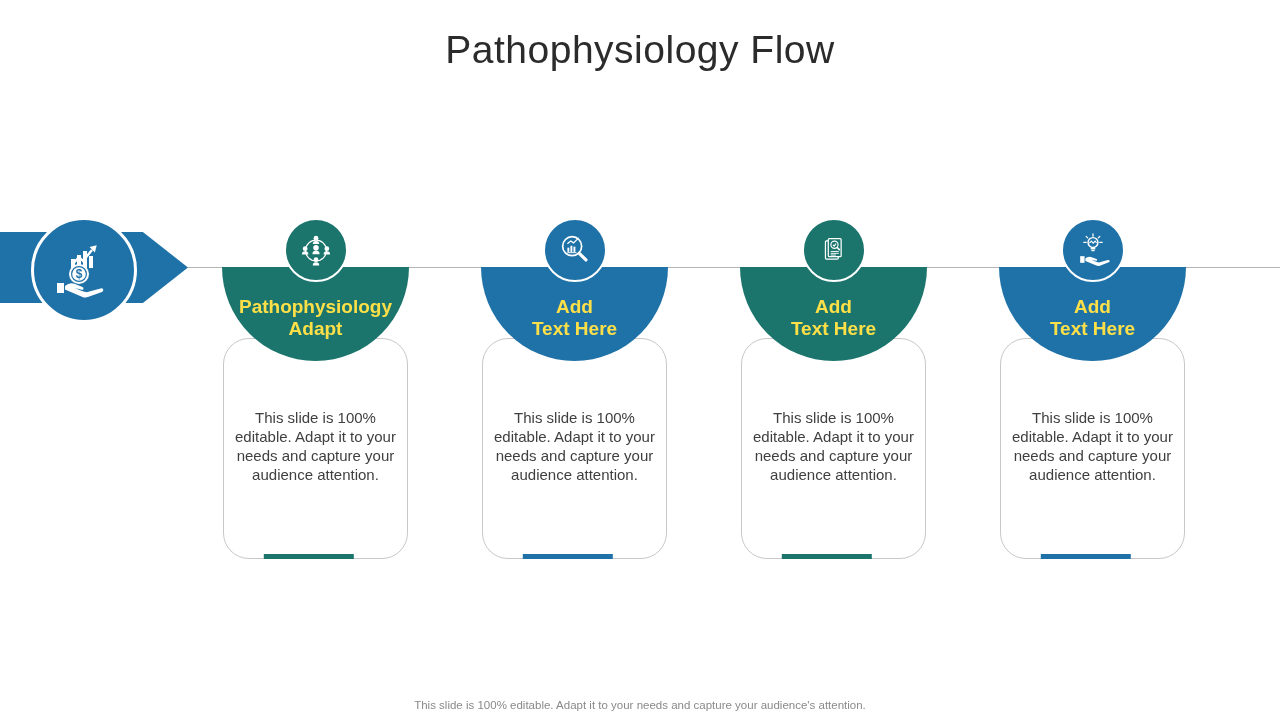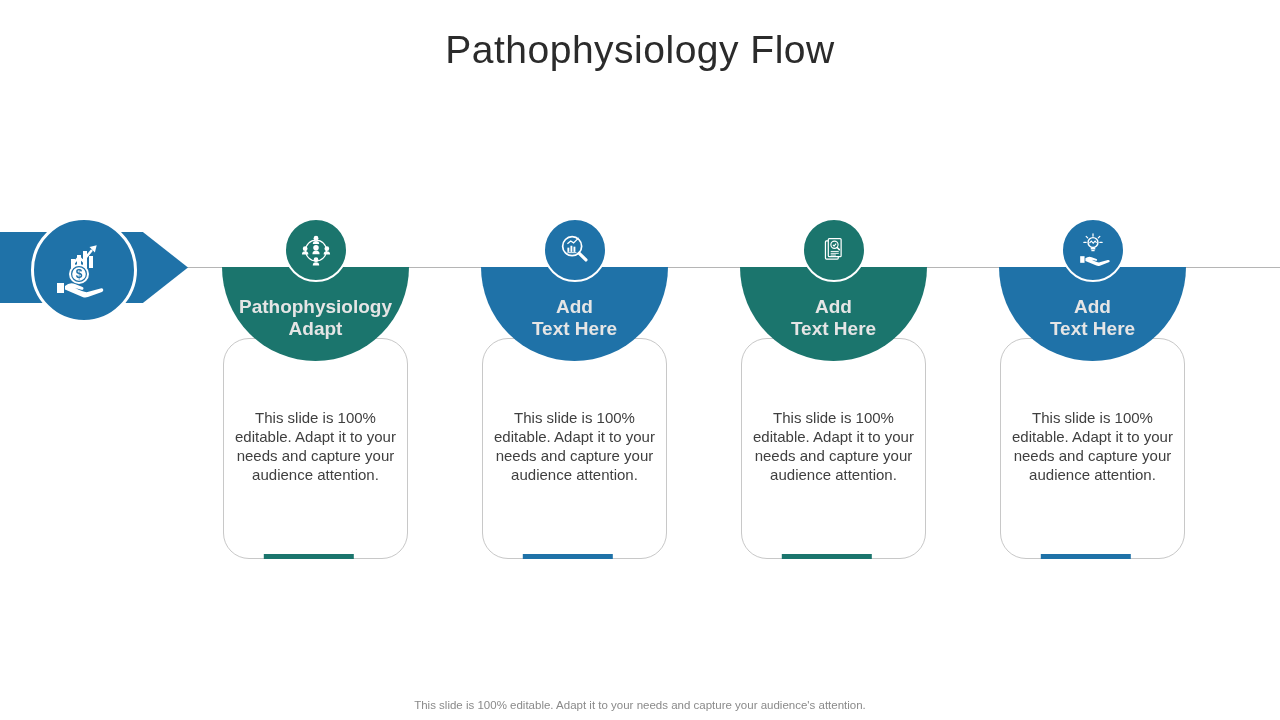"Pathophysiology" .card-title { color: #e5e5e5 -> #fde047 }
